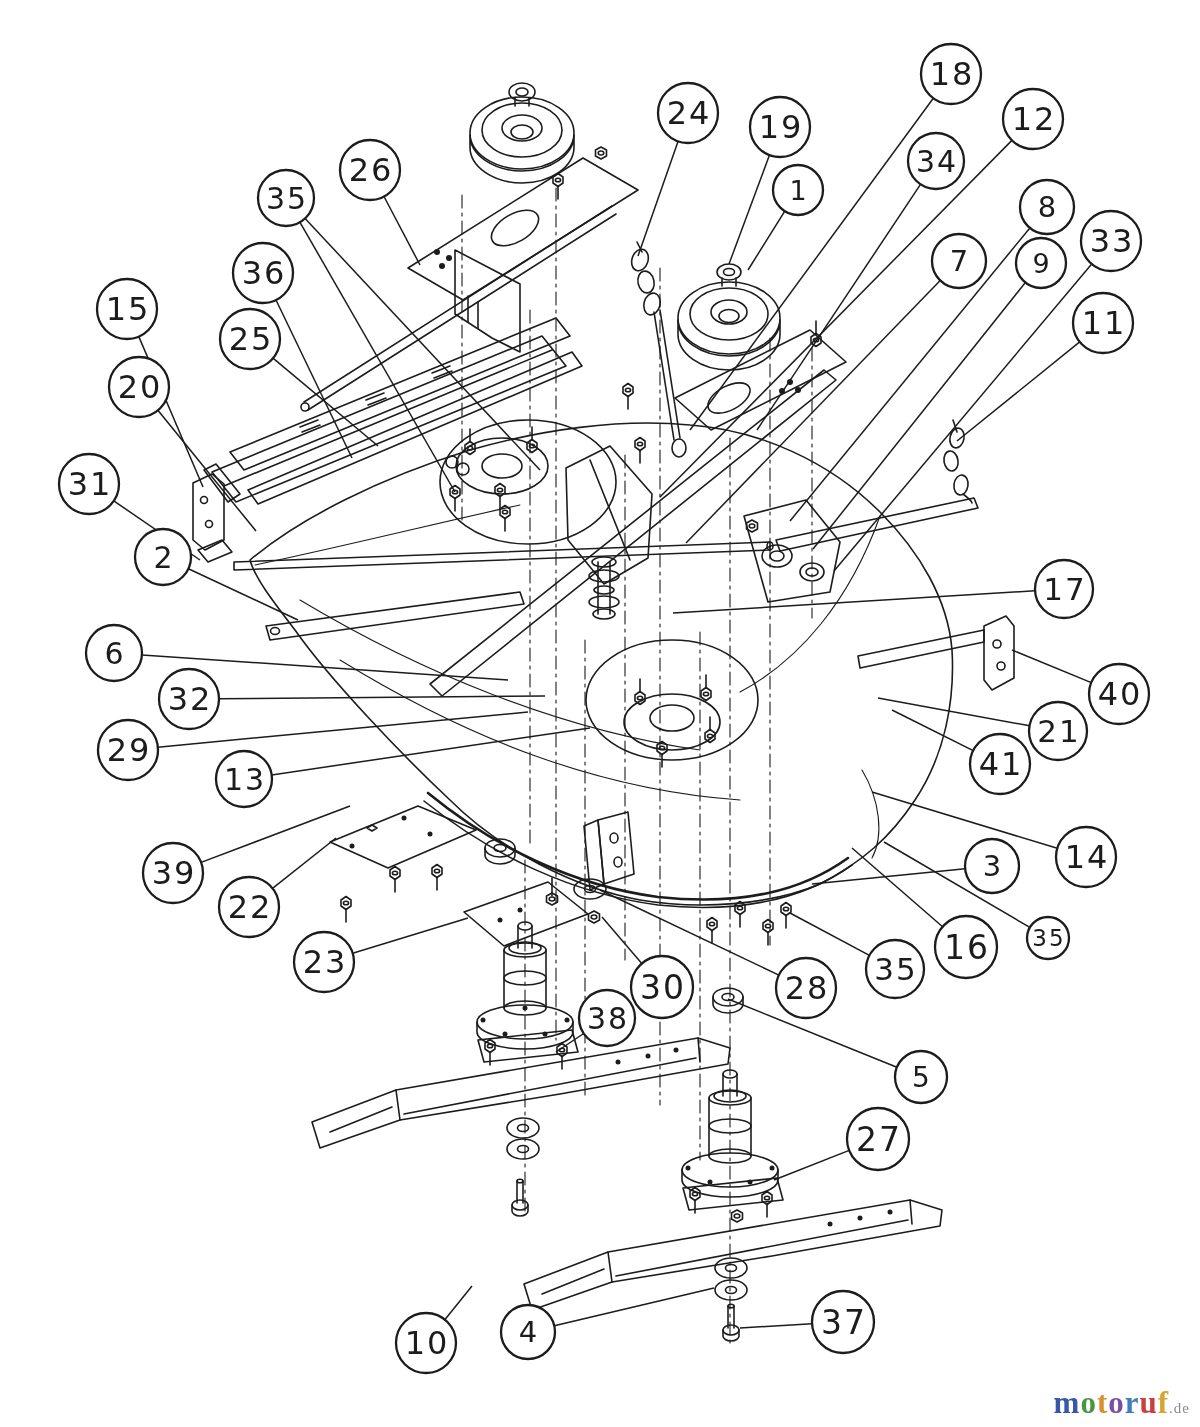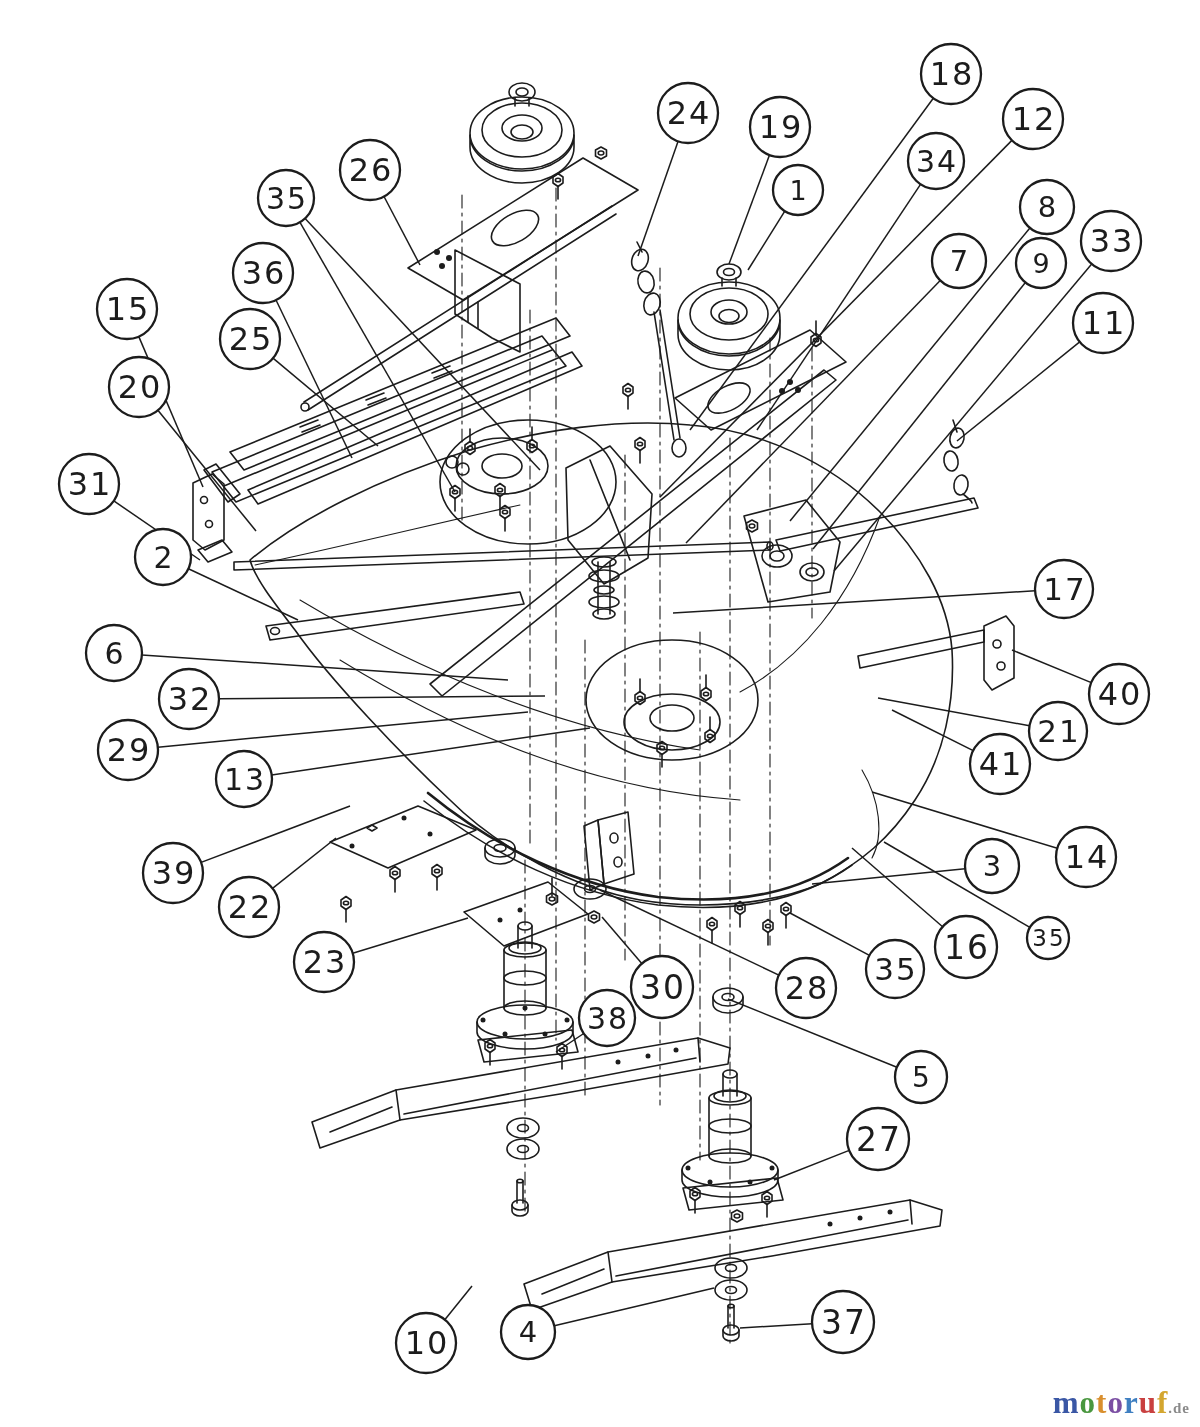".de" .watermark .suffix { font-weight: bold -> normal }
